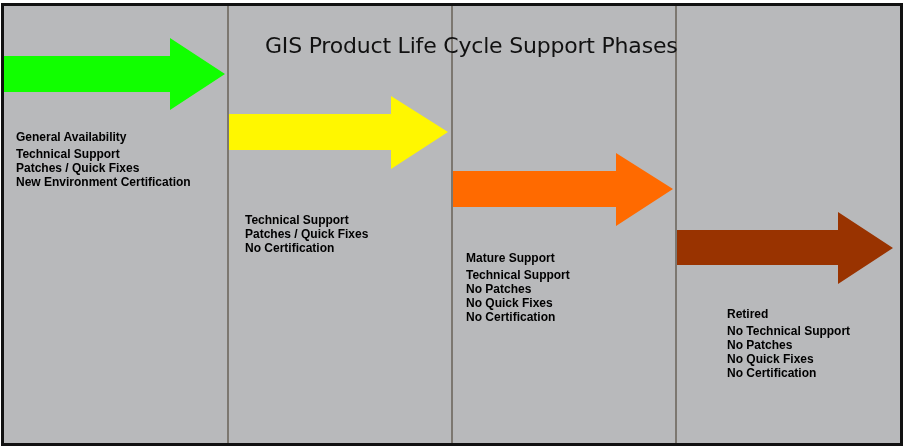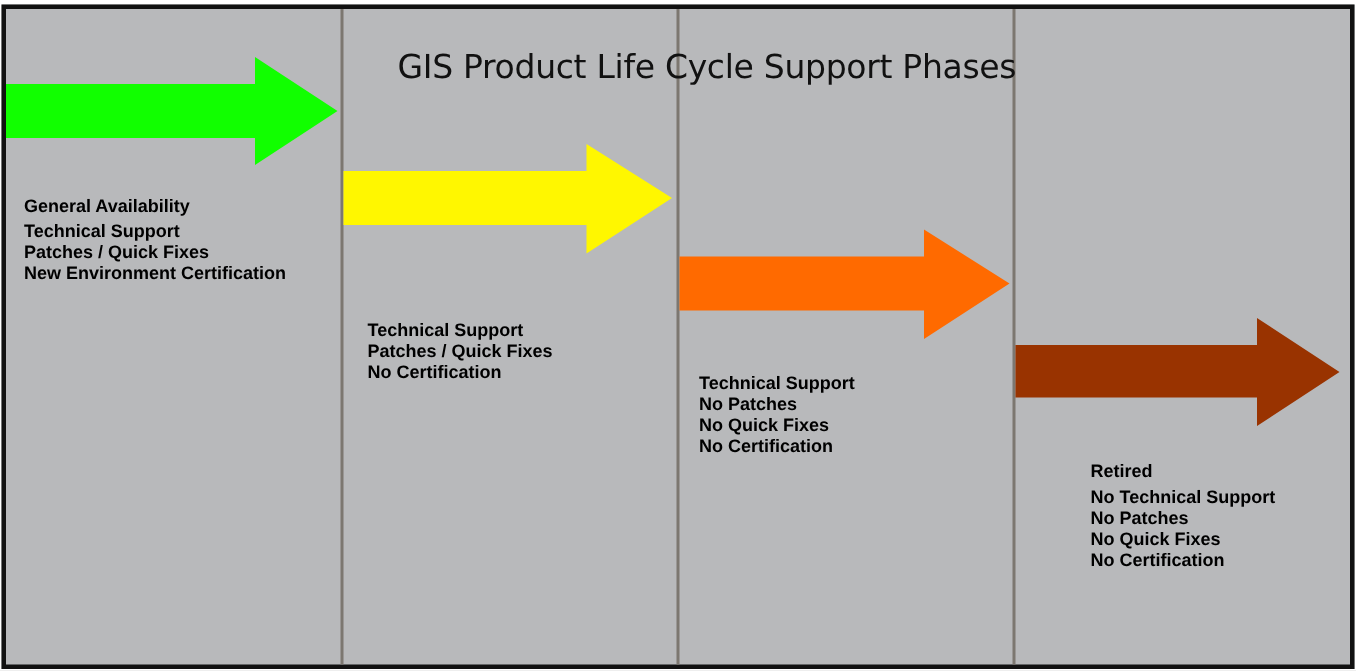"Mature Support" div.heading { html: none -> <div>Mature Support</div> }
